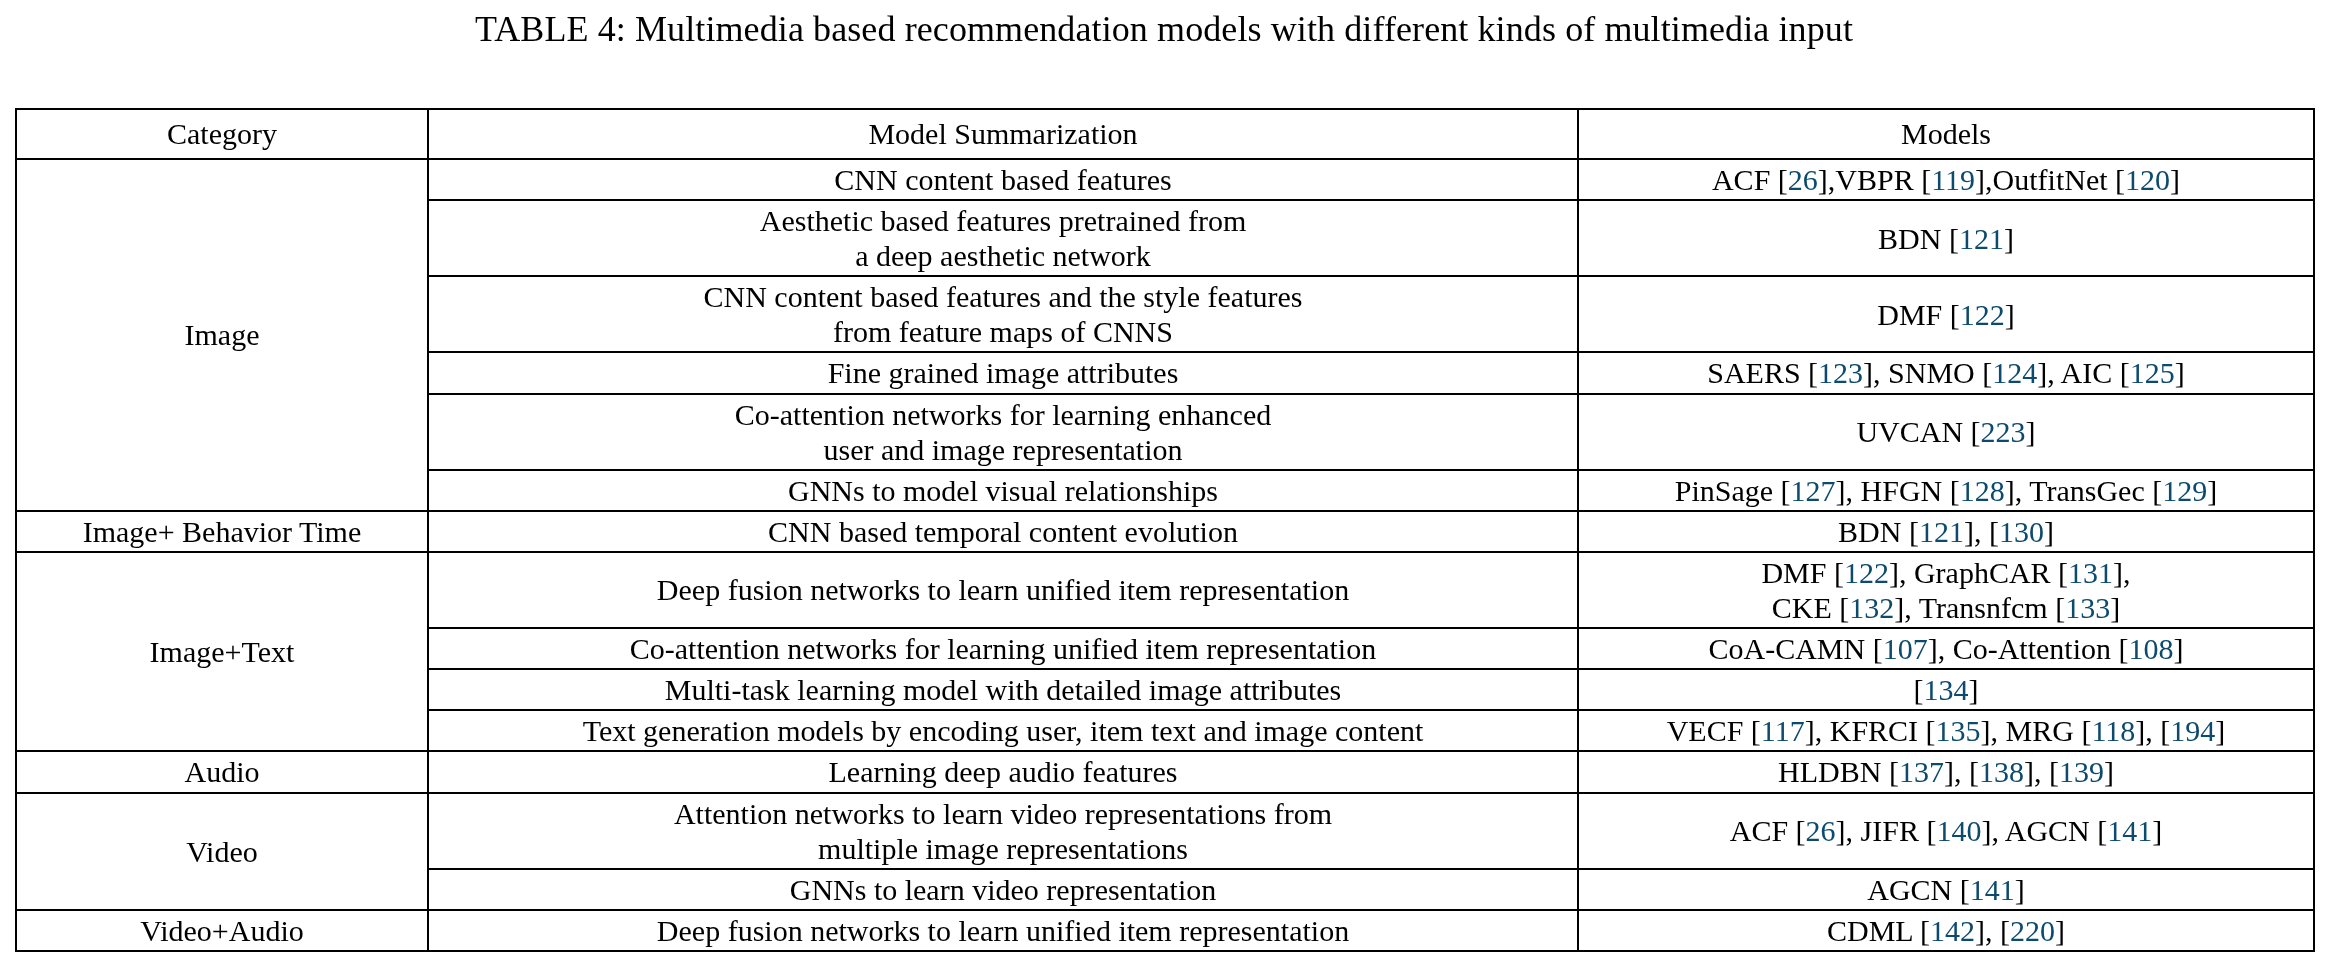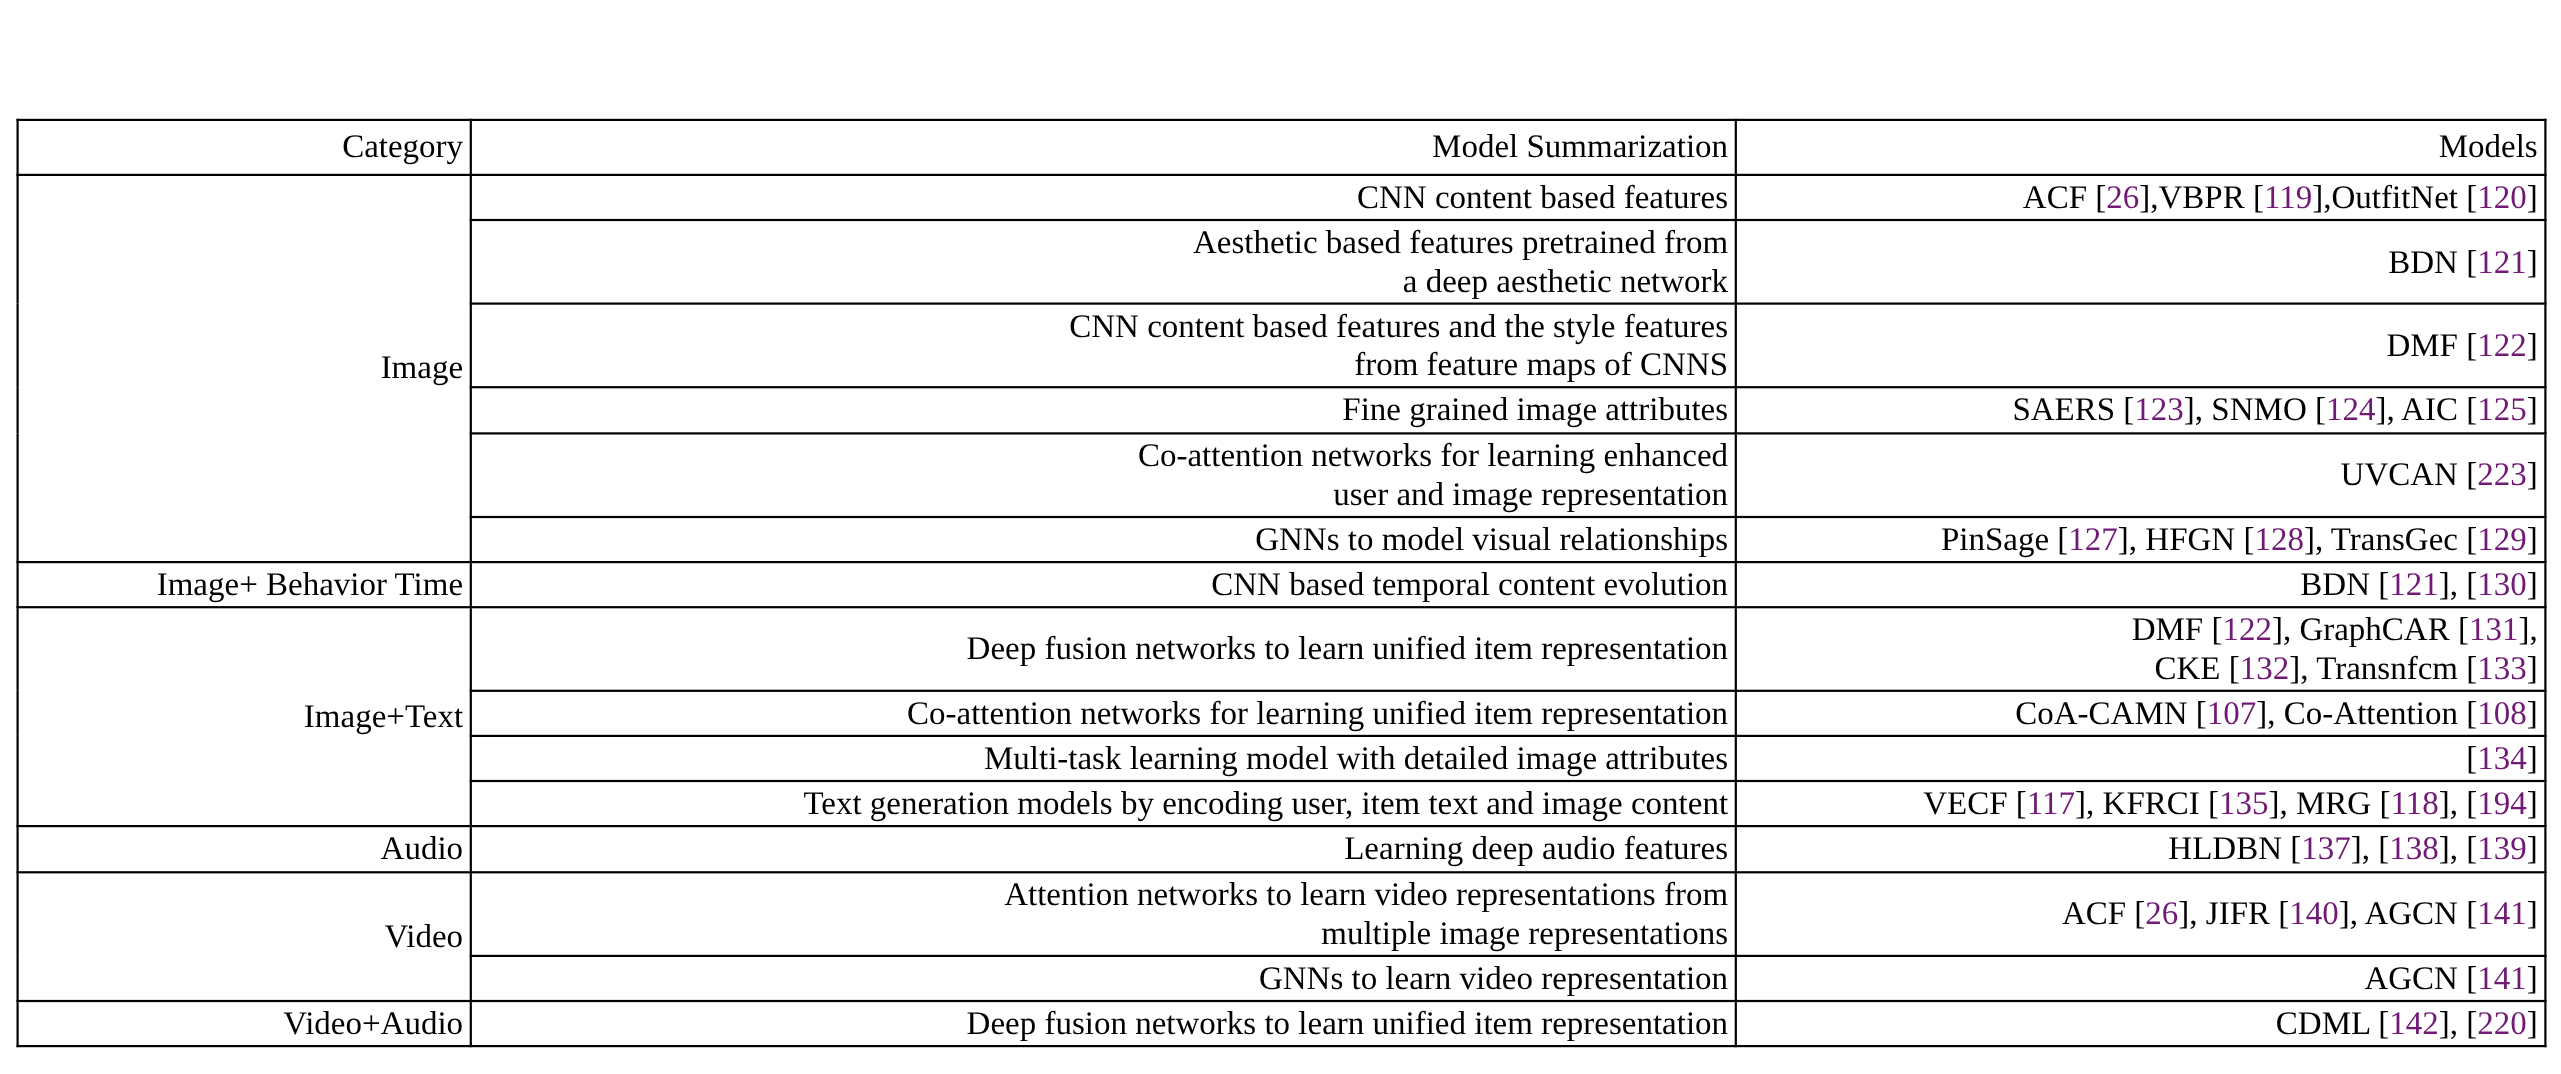"TABLE 4: Multimedia based recommendation" div.caption { html: none -> <div>TABLE 4: Multimedia based recommendation models with different kinds of multimedia input</div> }
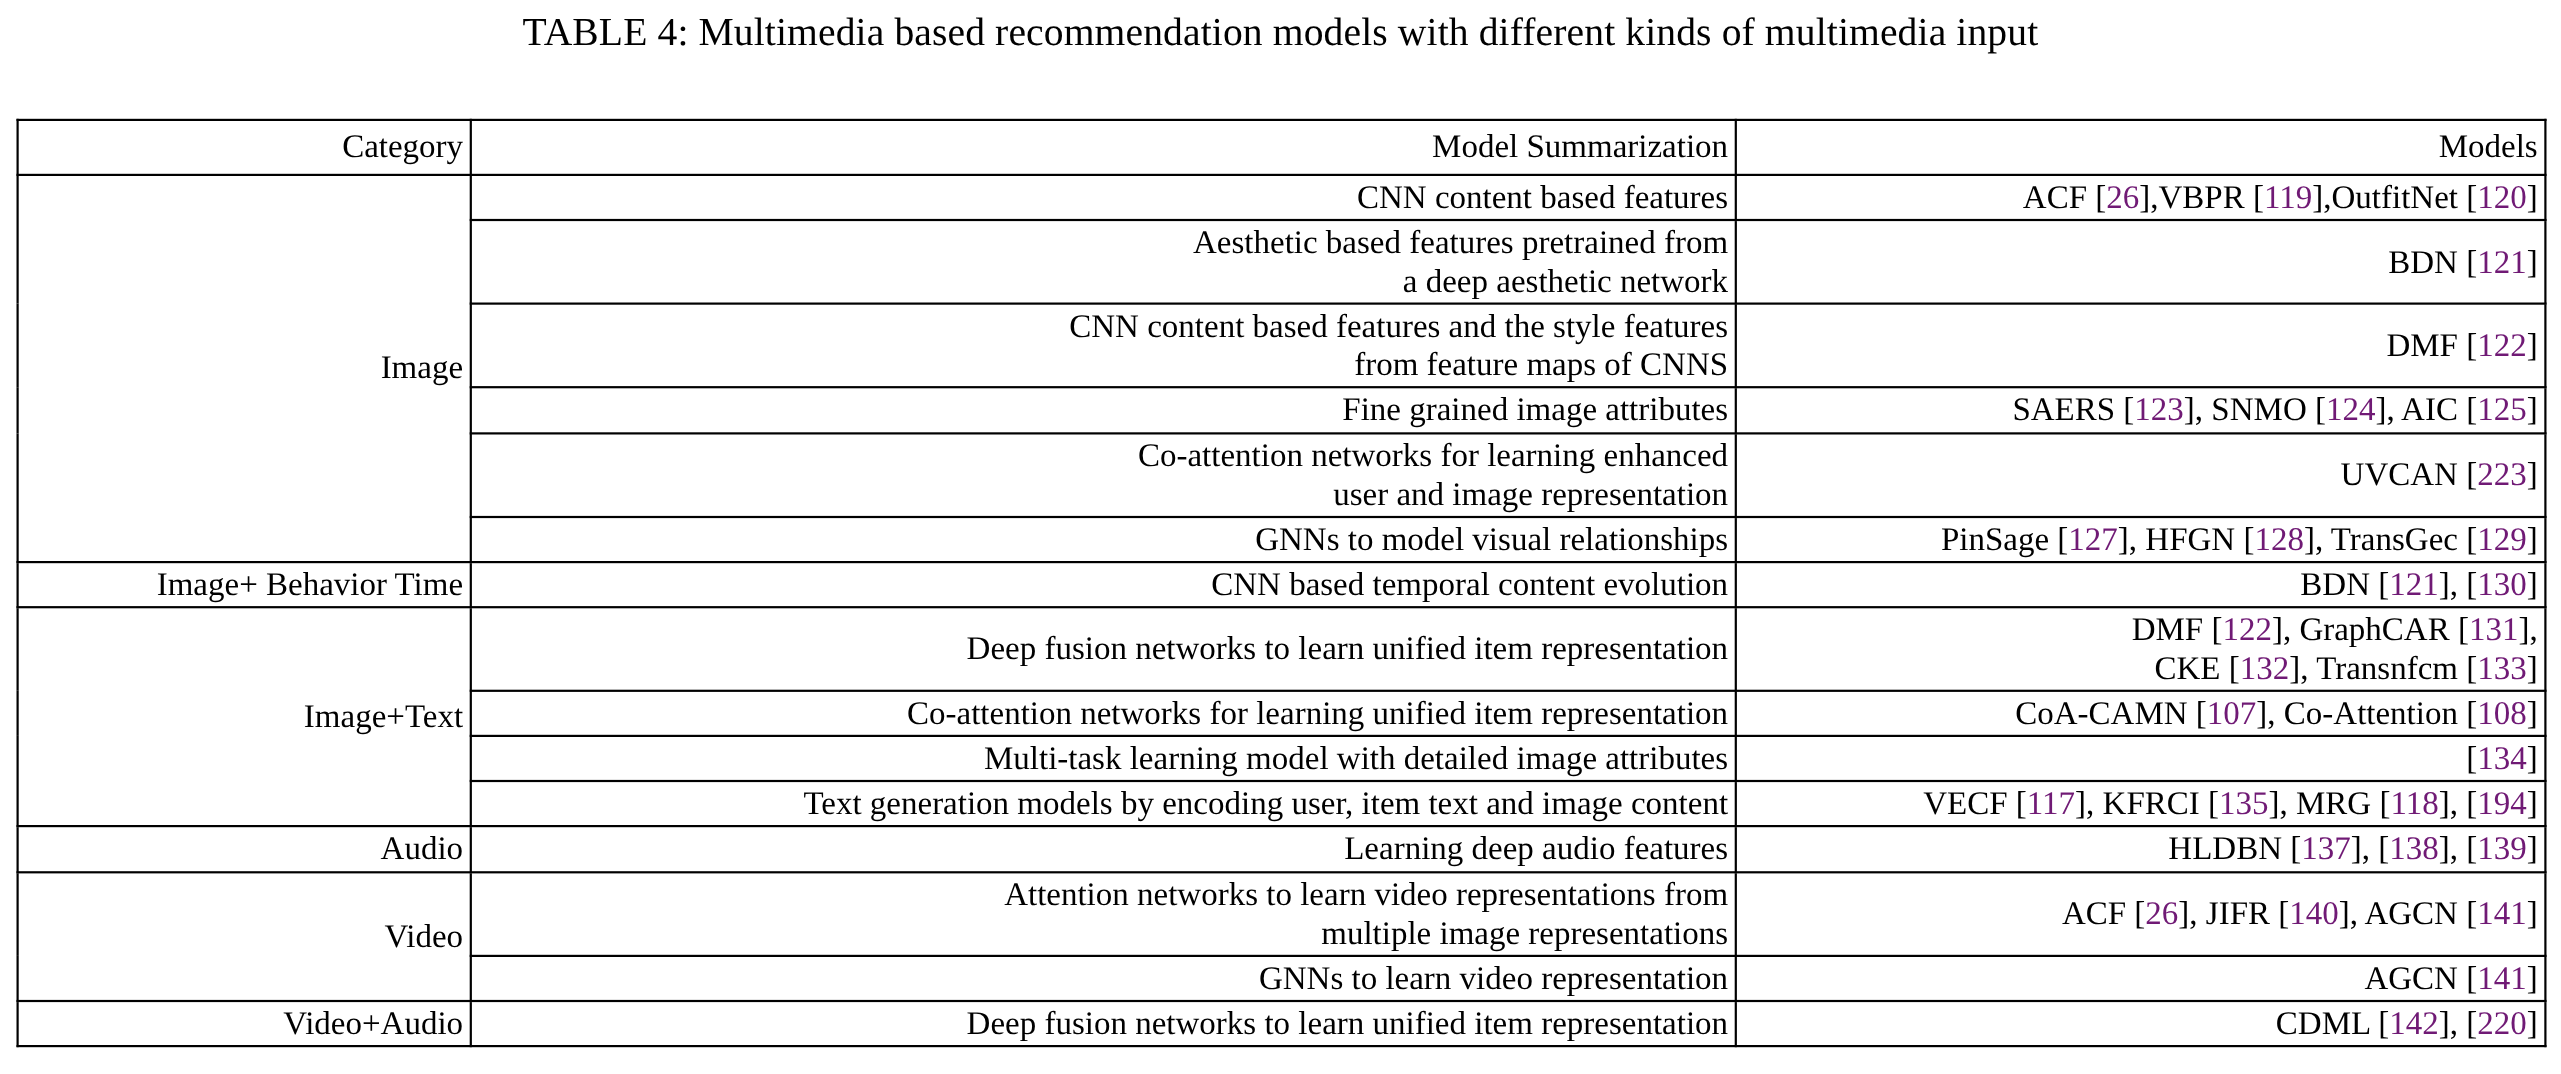"Category" table.t4 td, table.t4 th { text-align: right -> center }
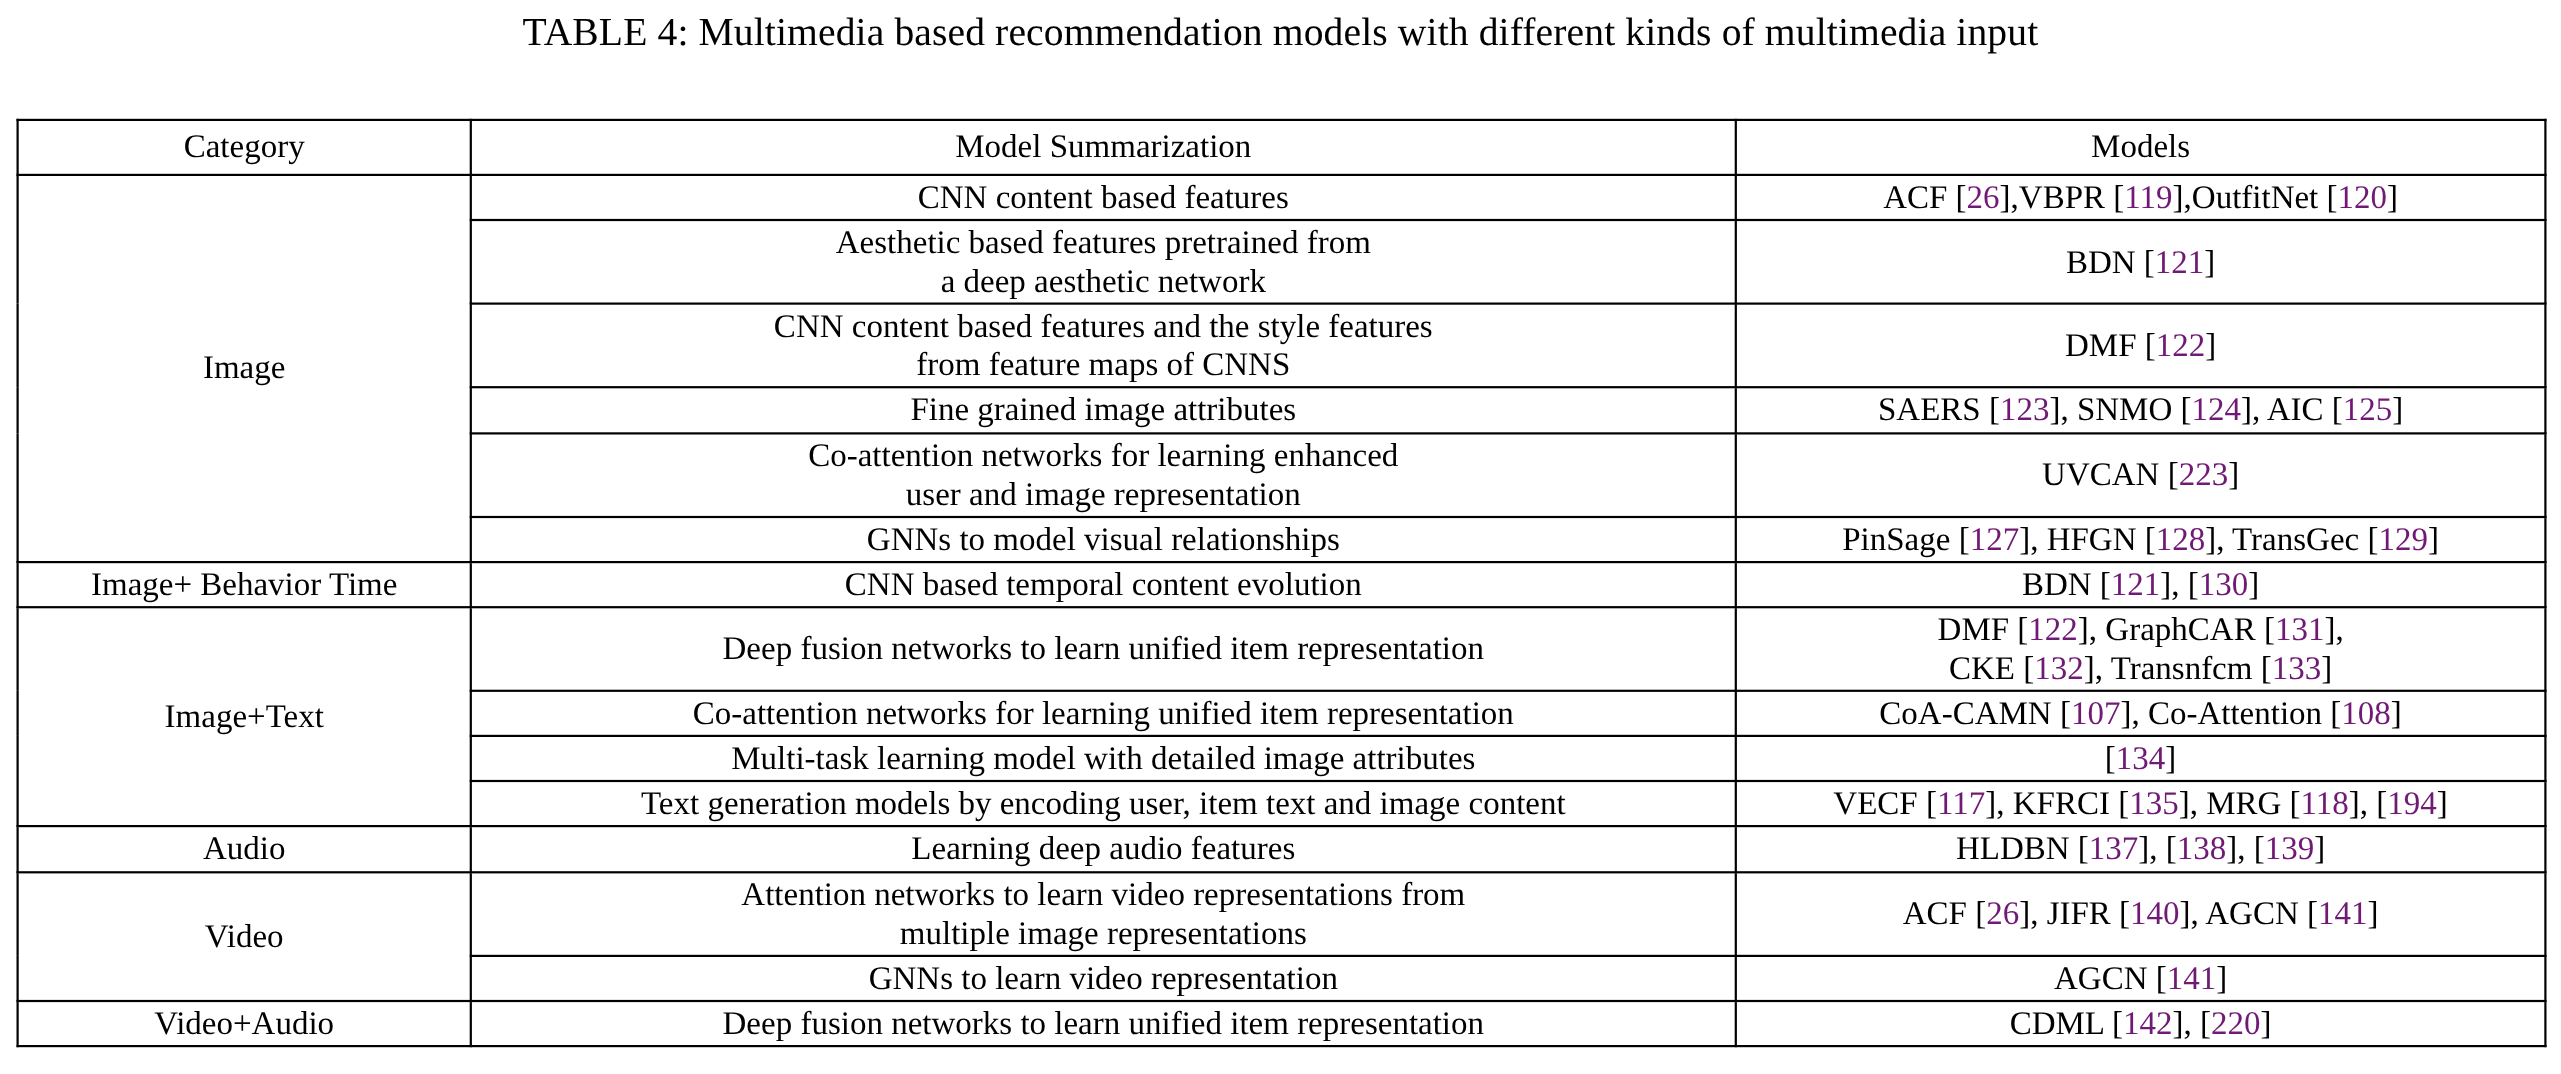"26" .ref { color: #701a75 -> #0c4a6e }
